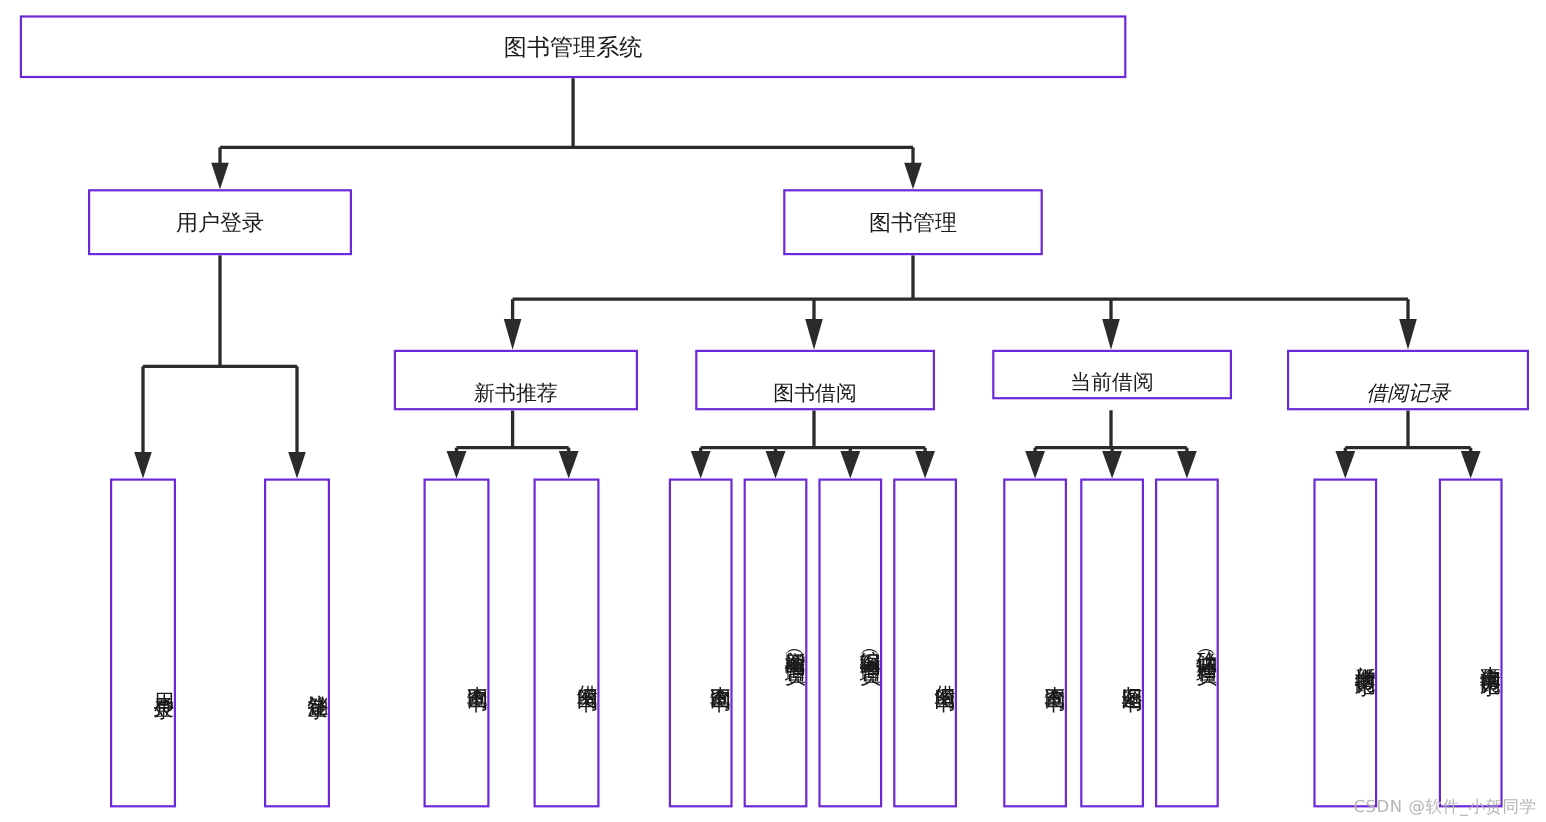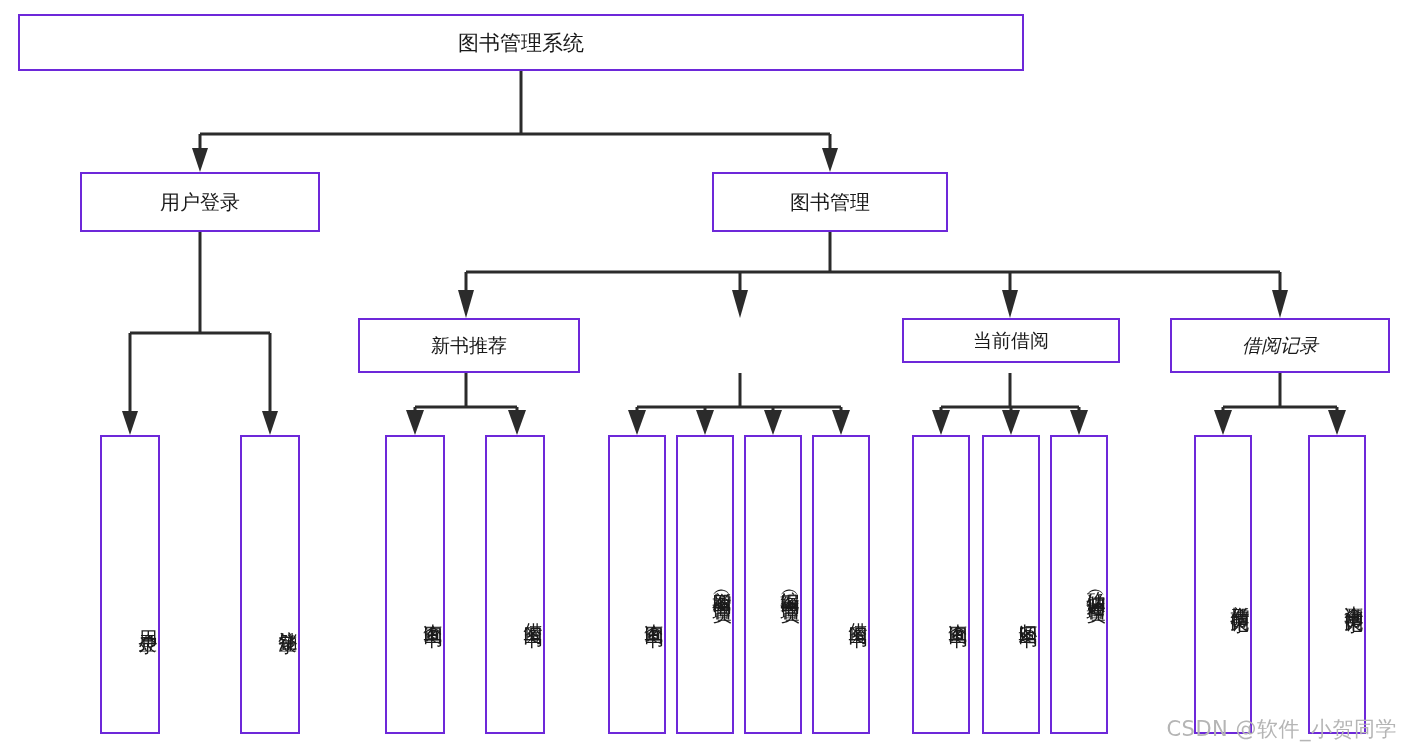"新书推荐" .node.lvl3 { align-items: none -> flex-end }
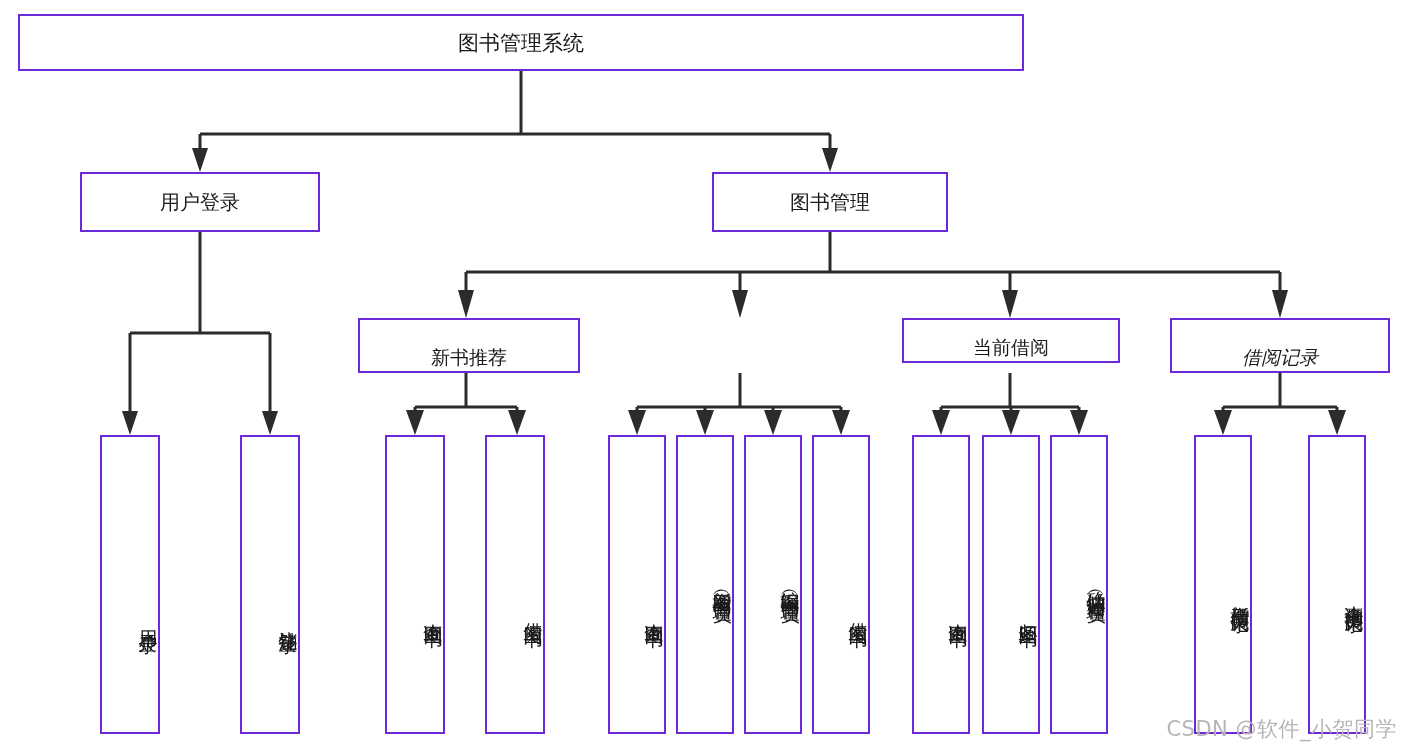"图书借阅" div.node { html: none -> <div> <span>图书借阅</span> </div> }
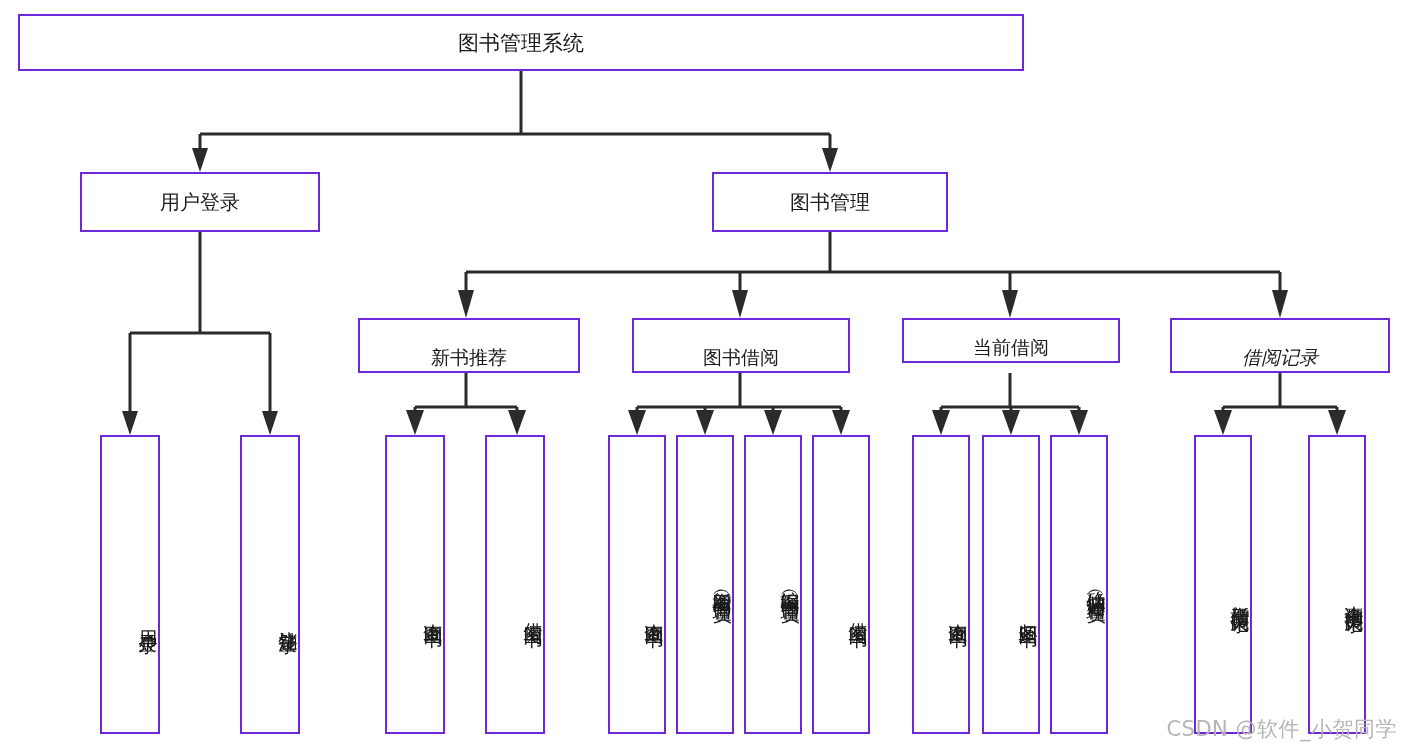"CSDN @软件_小贺同学" .watermark { font-size: 21px -> 15px }
